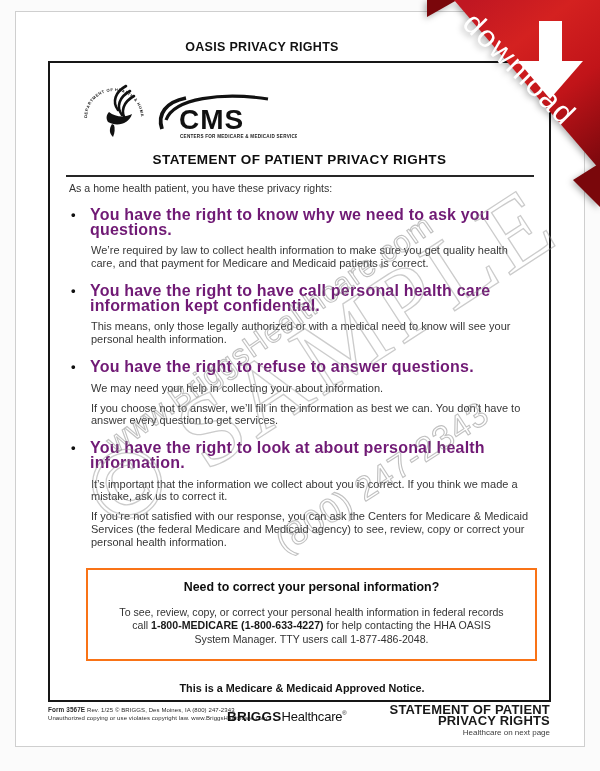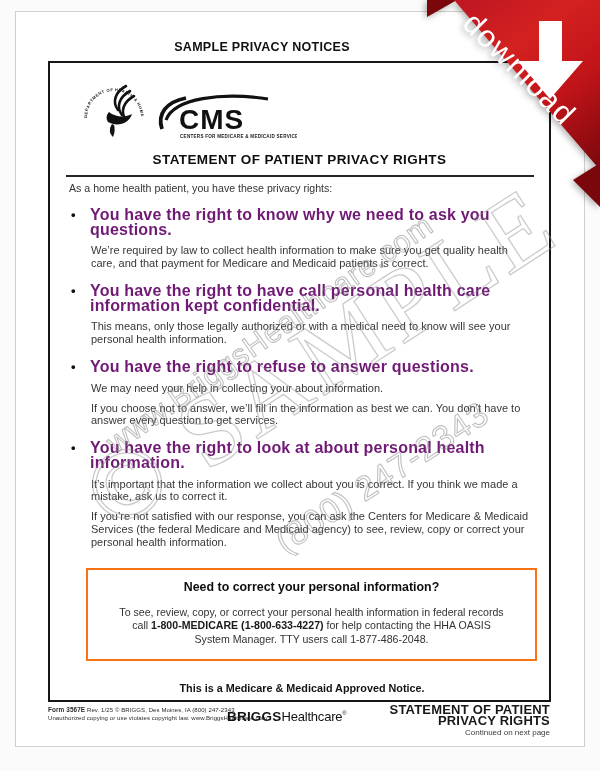"SAMPLE PRIVACY NOTICES" div.oasis-title { text: SAMPLE PRIVACY NOTICES -> OASIS PRIVACY RIGHTS }
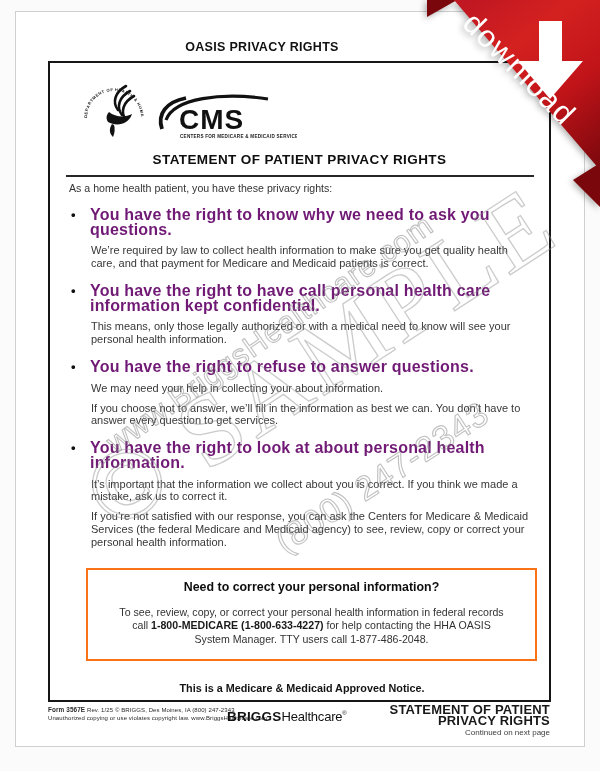"Continued on next page" div.continued { text: Continued -> Healthcare }
